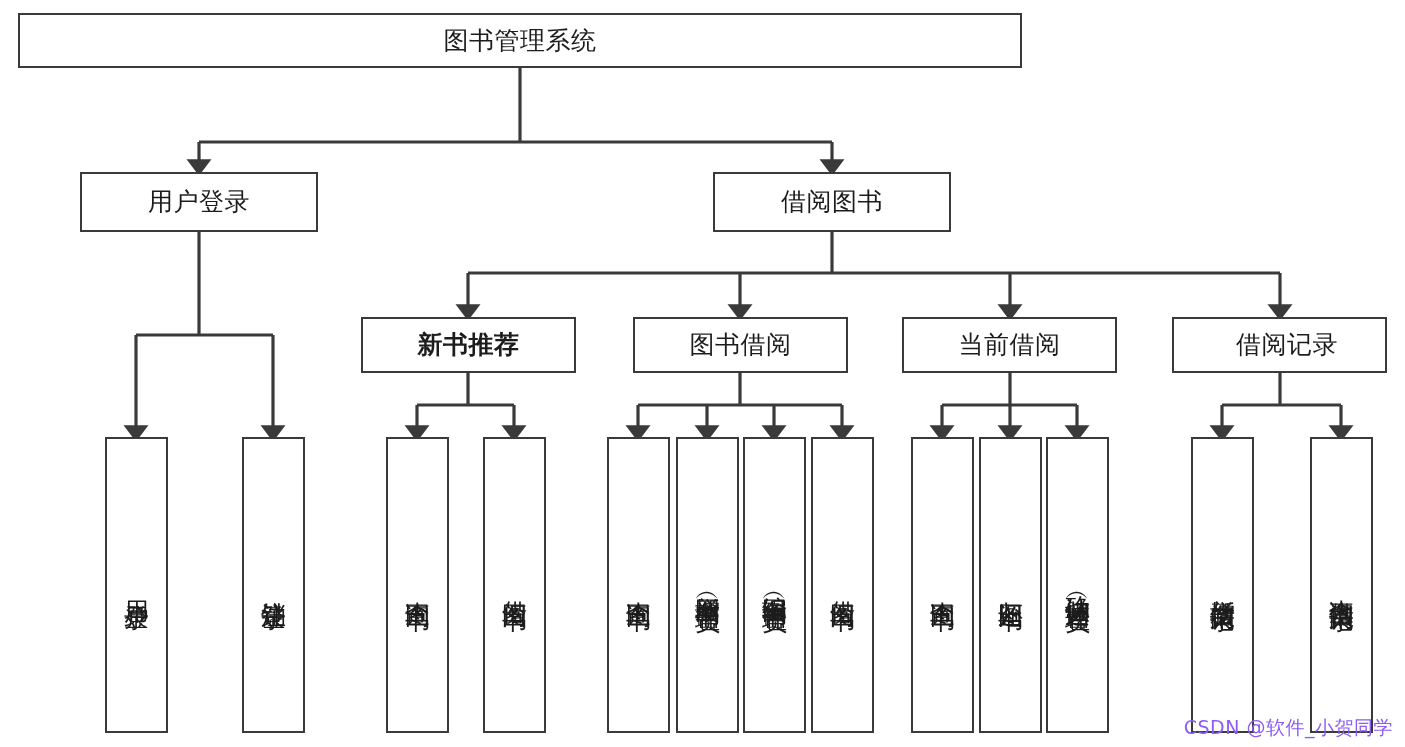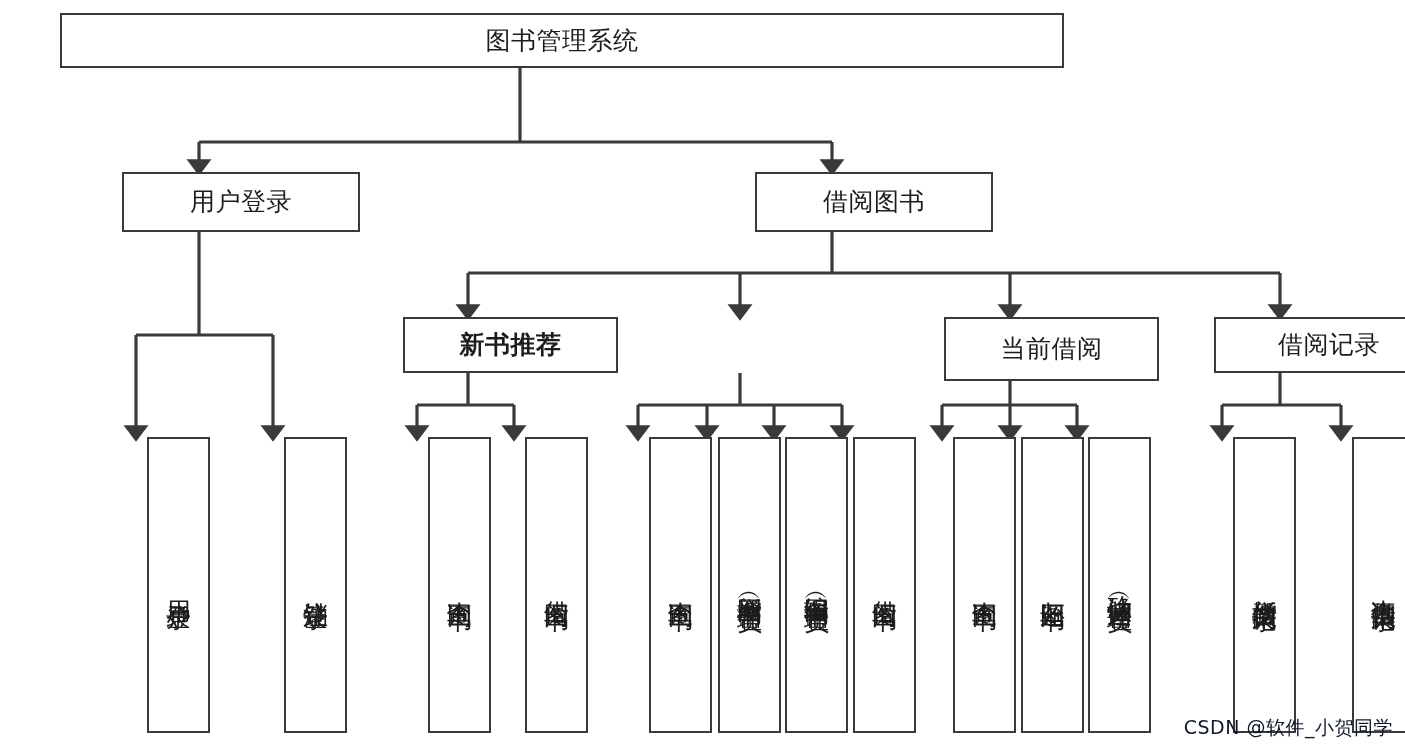"图书管理系统" .node { margin-left: 42px -> none }
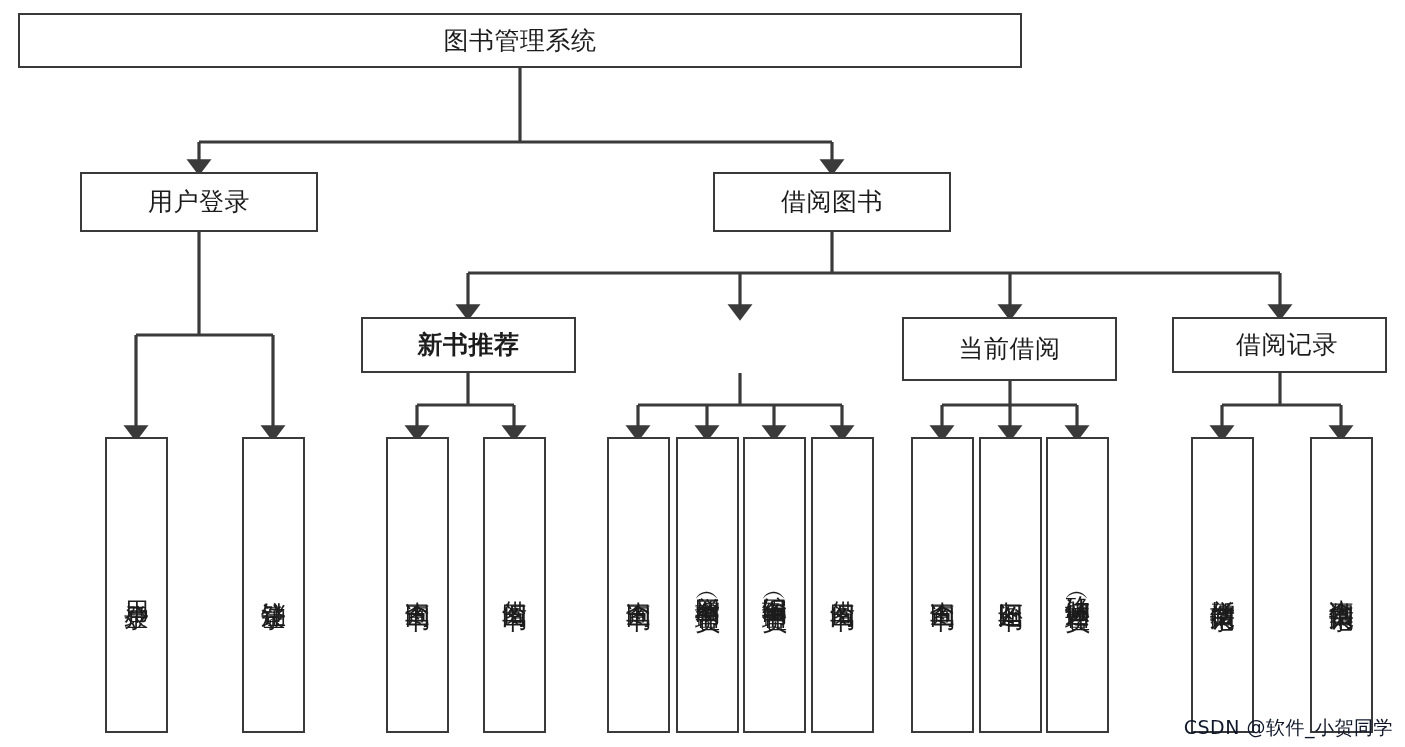"图书借阅" div.node { html: none -> <div> <span>图书借阅</span> </div> }
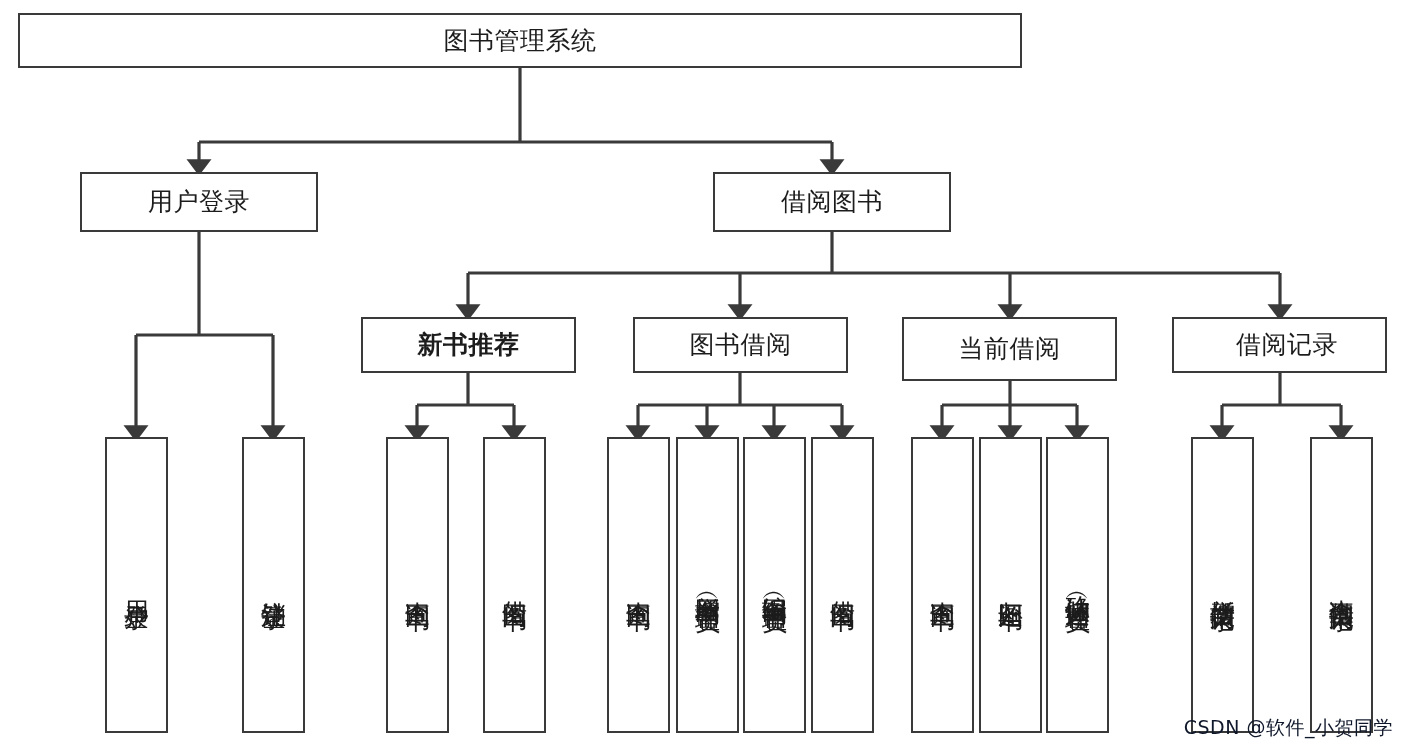"当前借阅" div.node { height: 64px -> 56px }
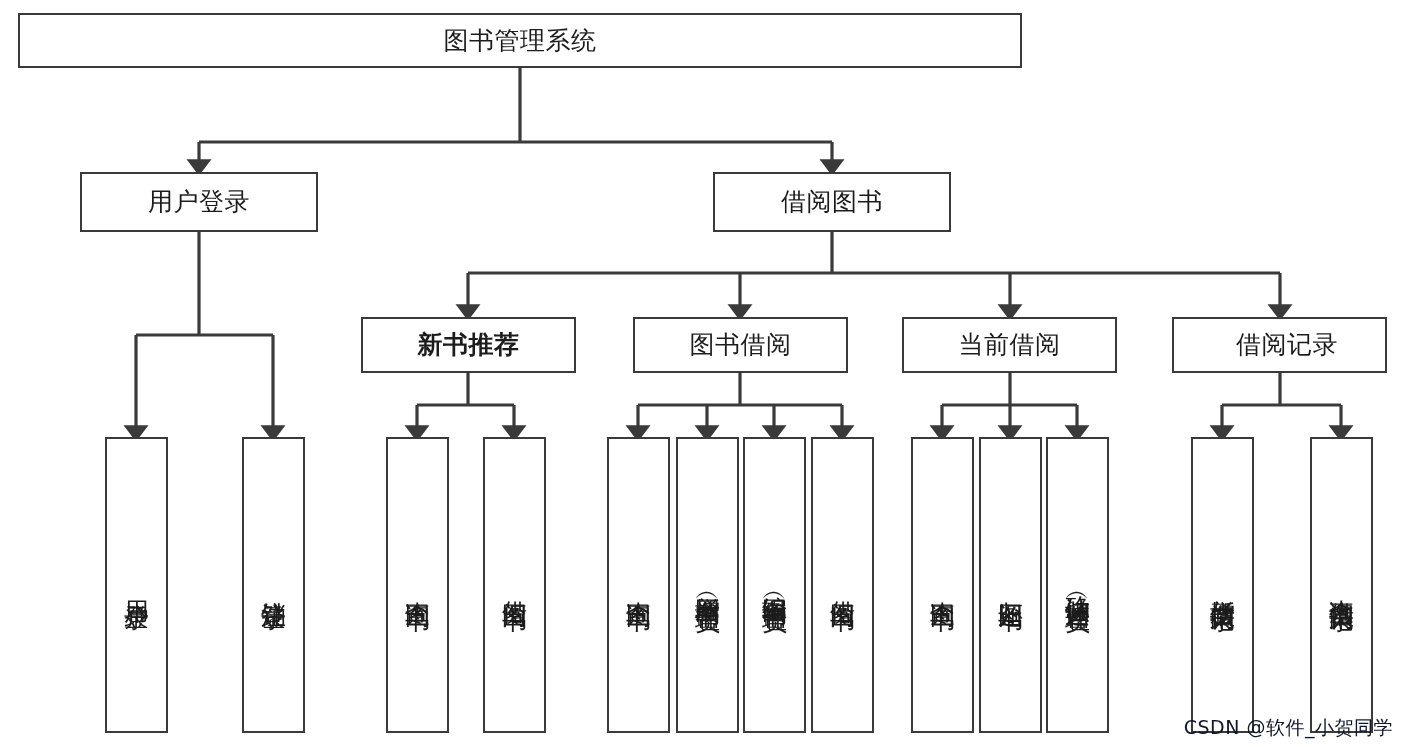"CSDN @软件_小贺同学" .watermark { color: #0f172a -> #8b5cf6 }
